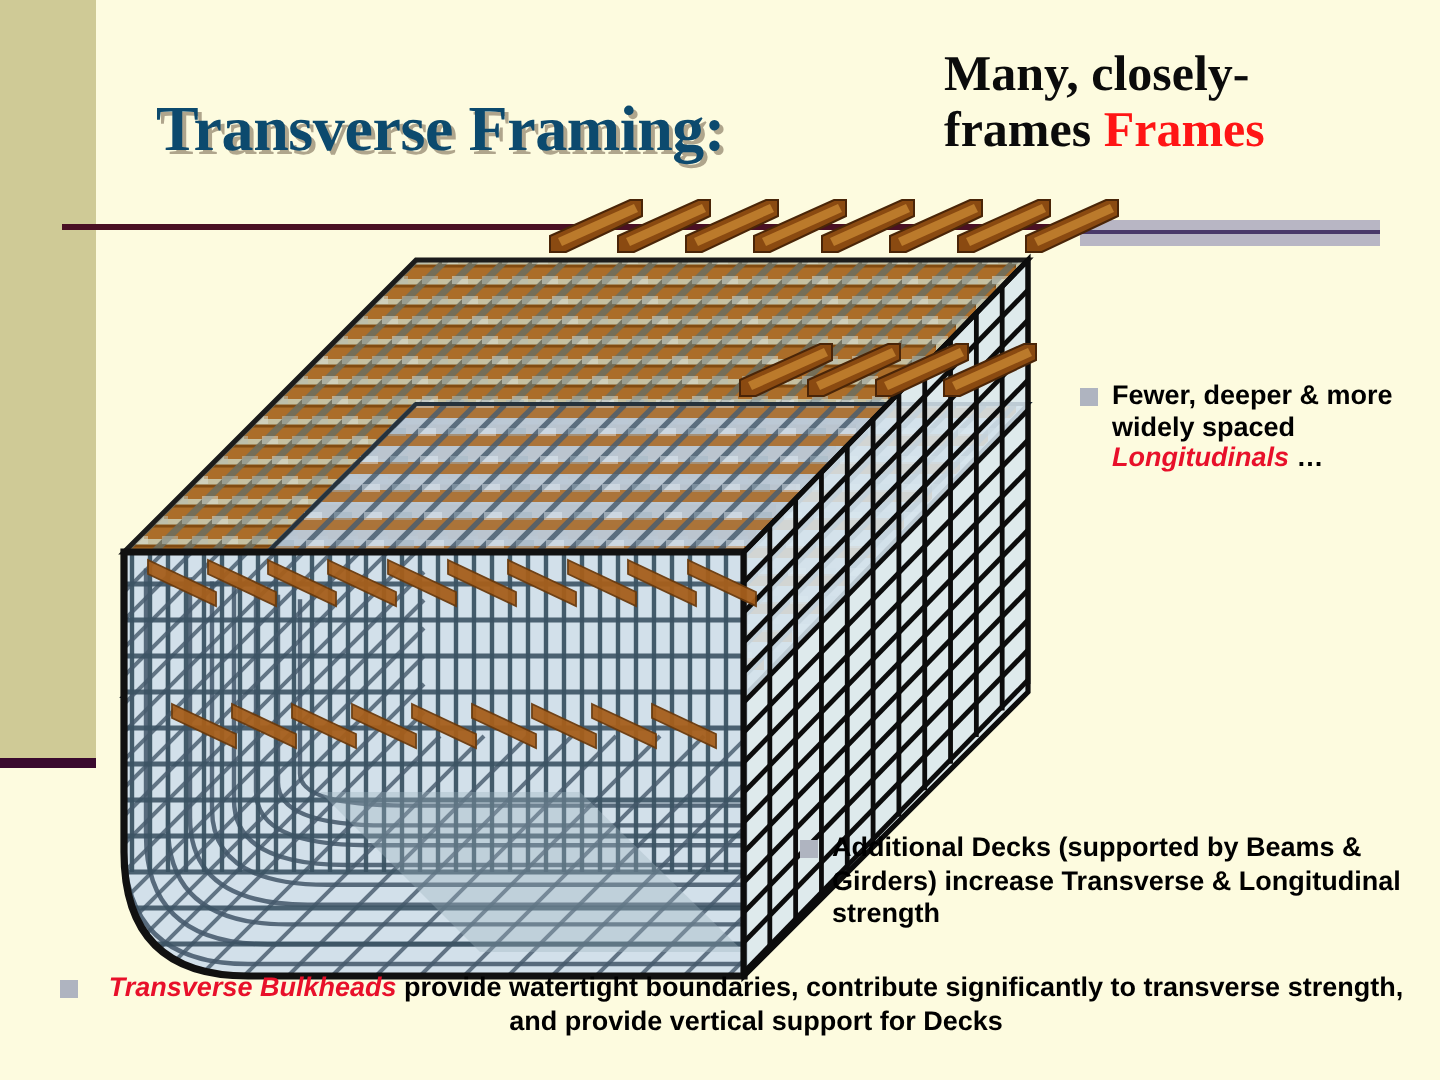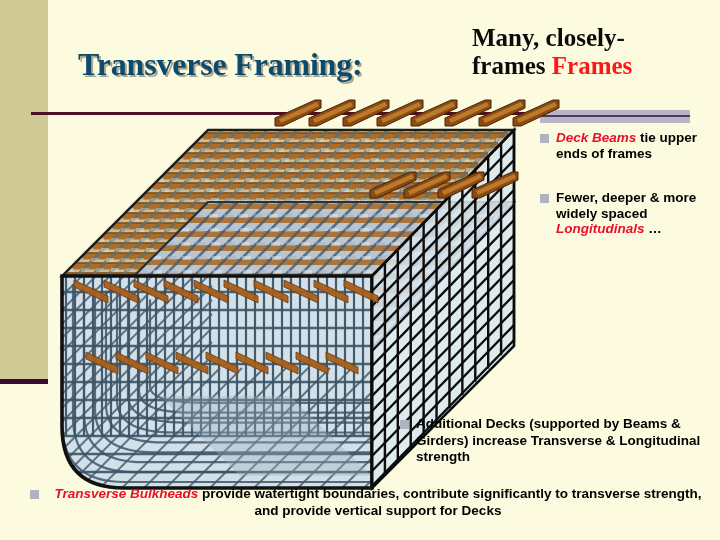"Deck Beams tie upper ends" div.bul { html: <div> <div> <span></span> <span><span>Deck Beams</span><span> tie upper ends of frames</span></span> </div> </div> -> none }
